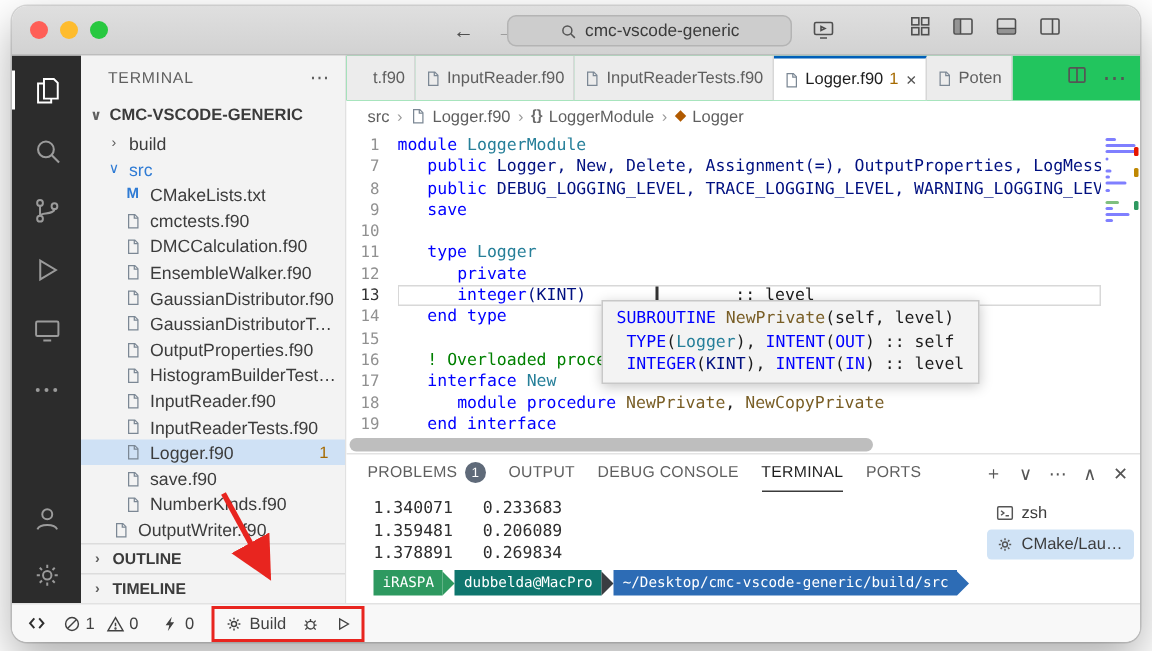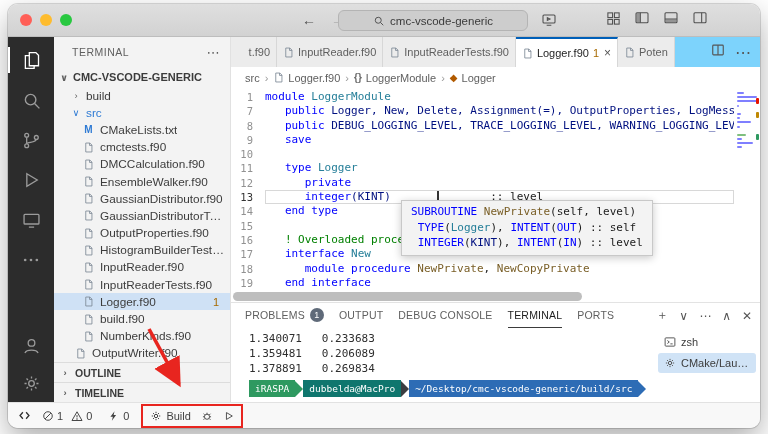"t.f90" .tabbar { background: #7dd3fc -> #22c55e }
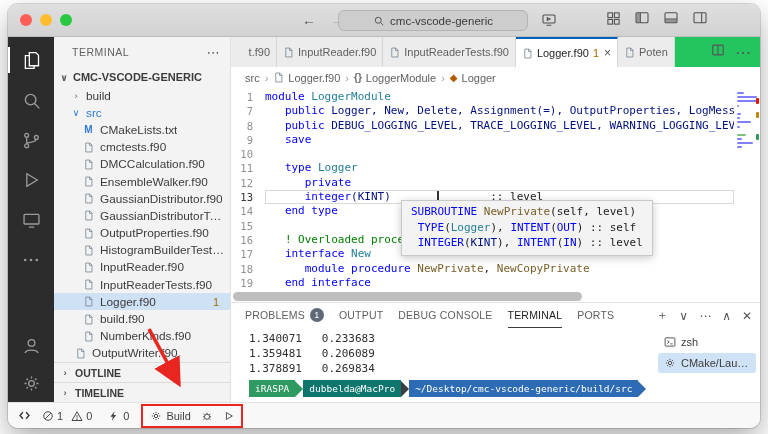"build.f90" span.tlabel { text: build.f90 -> save.f90 }
